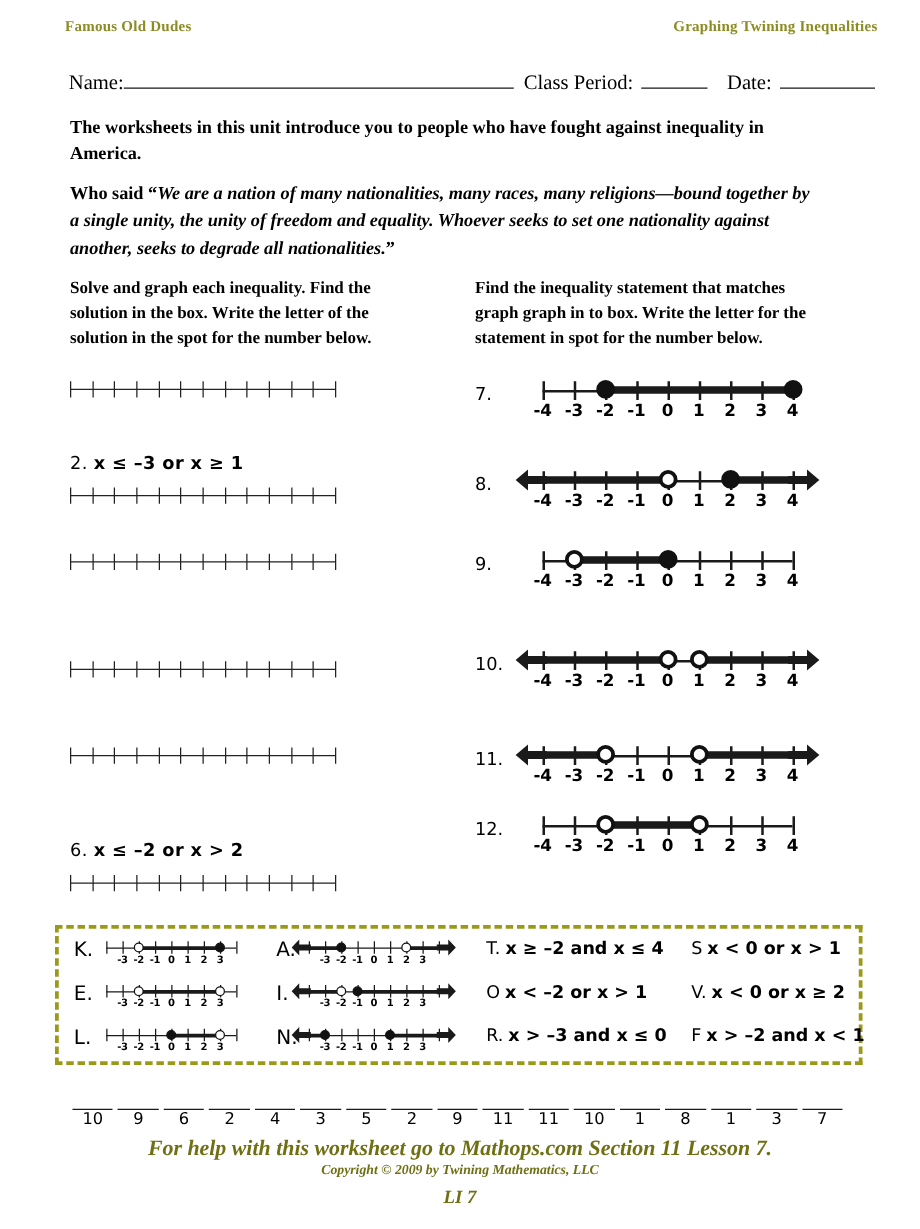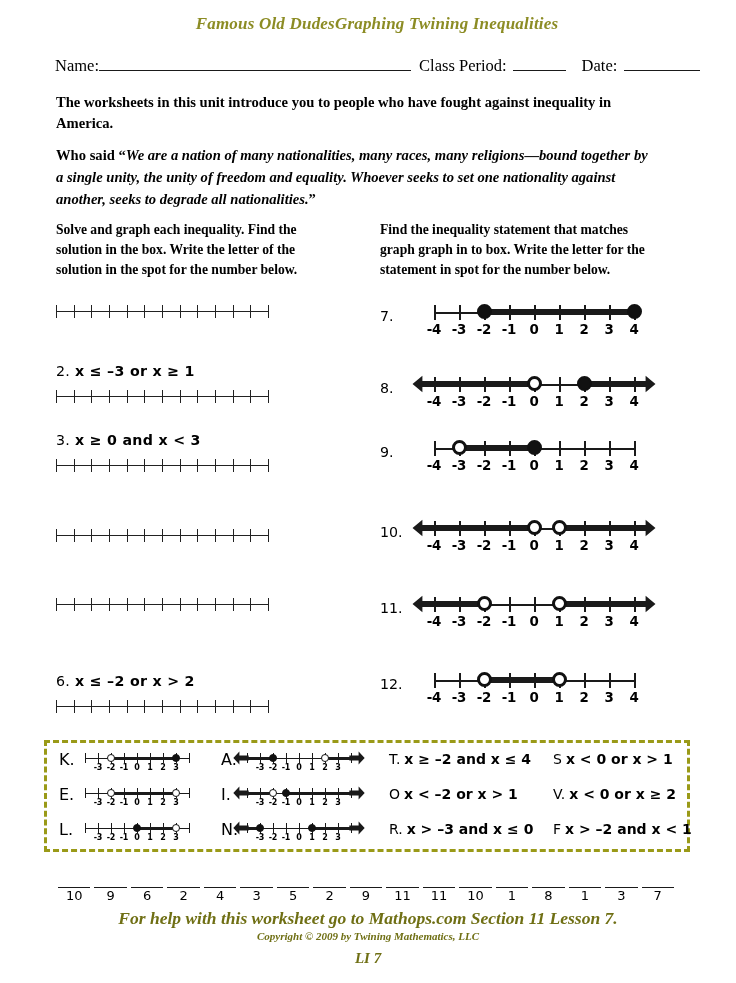"Famous Old Dudes" .hdr { font-size: 17px -> 12px; font-style: italic -> none; justify-content: center -> space-between }
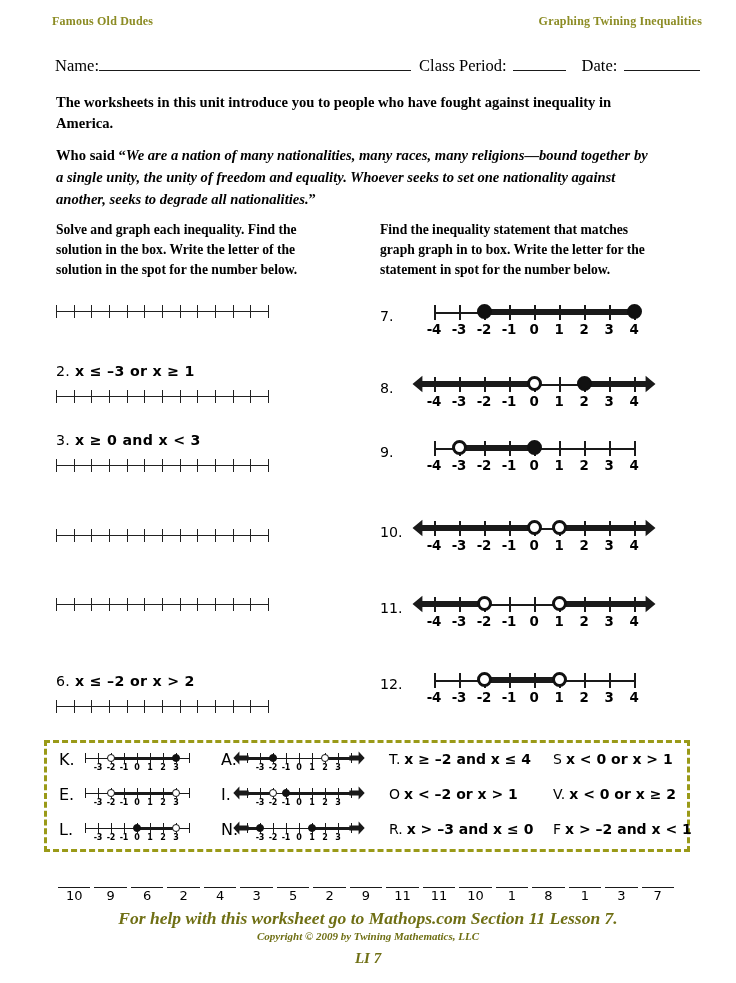"3. x ≥ 0 and" div.ptext { html: <div><span>3. </span><span>x ≥ 0 and x &lt; 3</span></div> -> none }
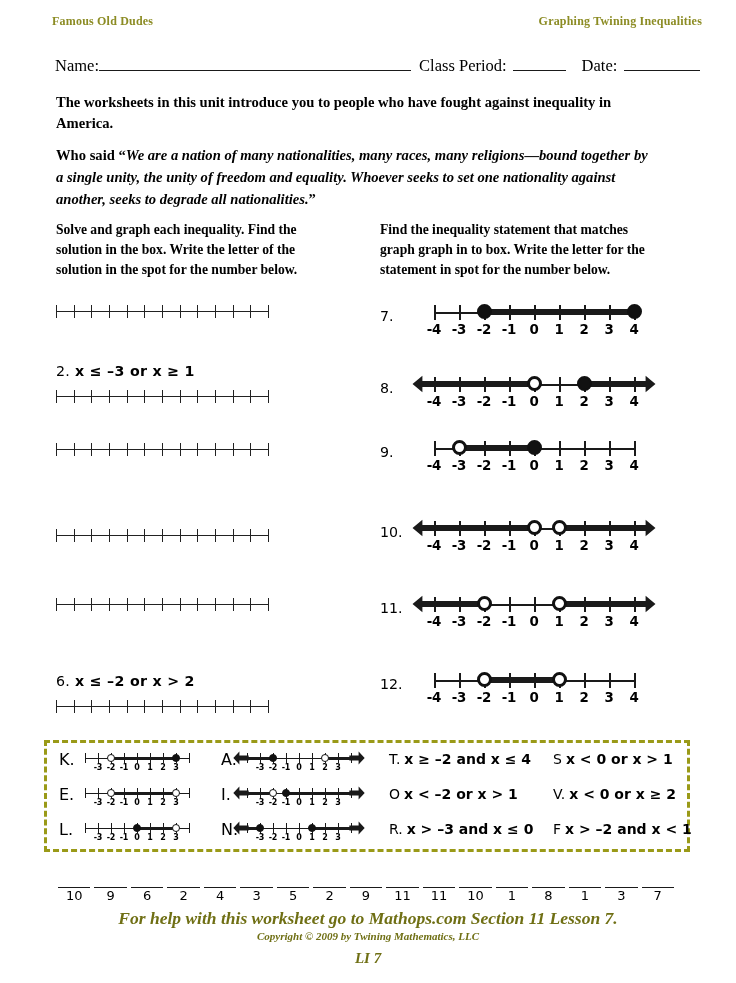"12." div.graph { top: 664px -> 644px }
